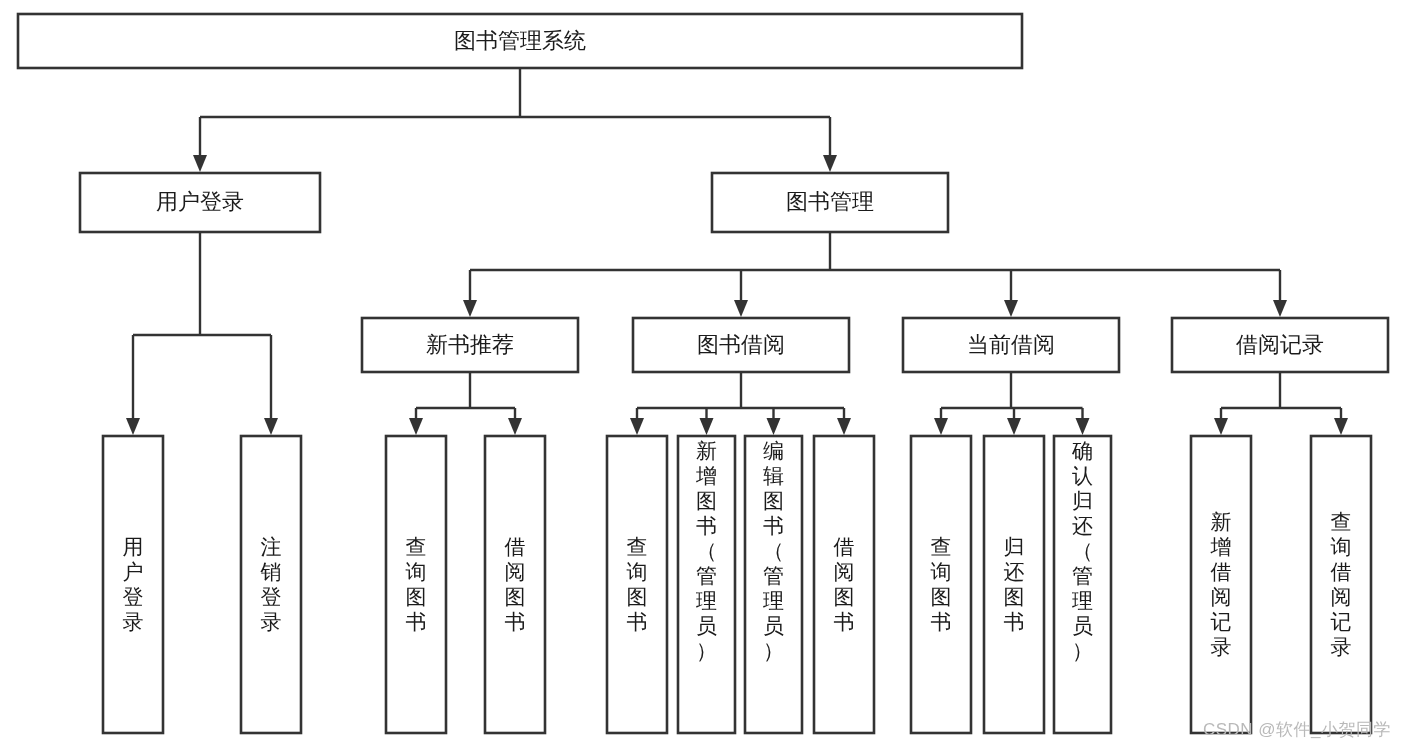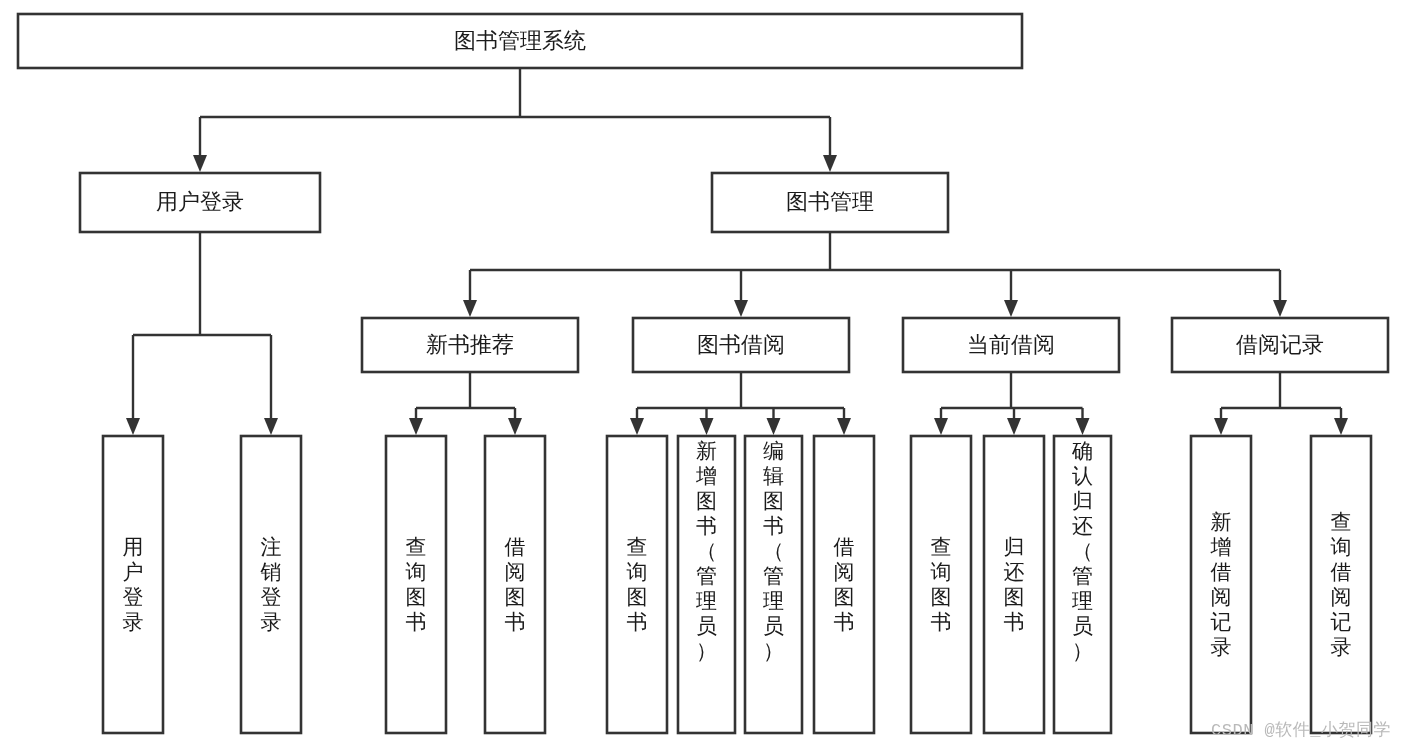"CSDN @软件_小贺同学" .watermark { font-family: Liberation Mono, monospace -> Liberation Sans, sans-serif }
